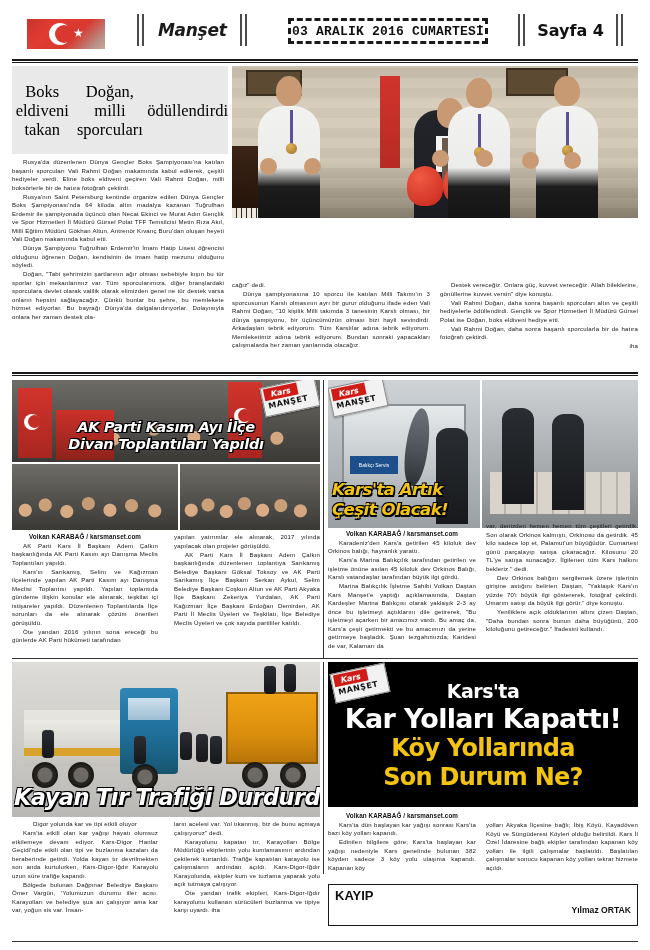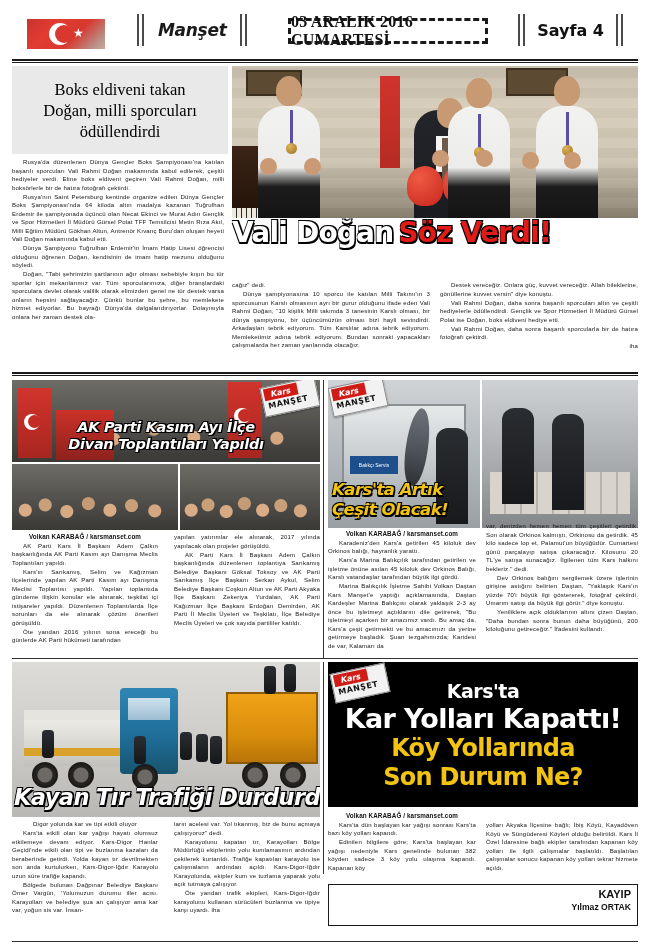"03 ARALIK 2016 CUMARTESİ" .date-frame .date-text { font-family: Liberation Serif, serif -> Liberation Mono, monospace; font-size: 16px -> 13px }
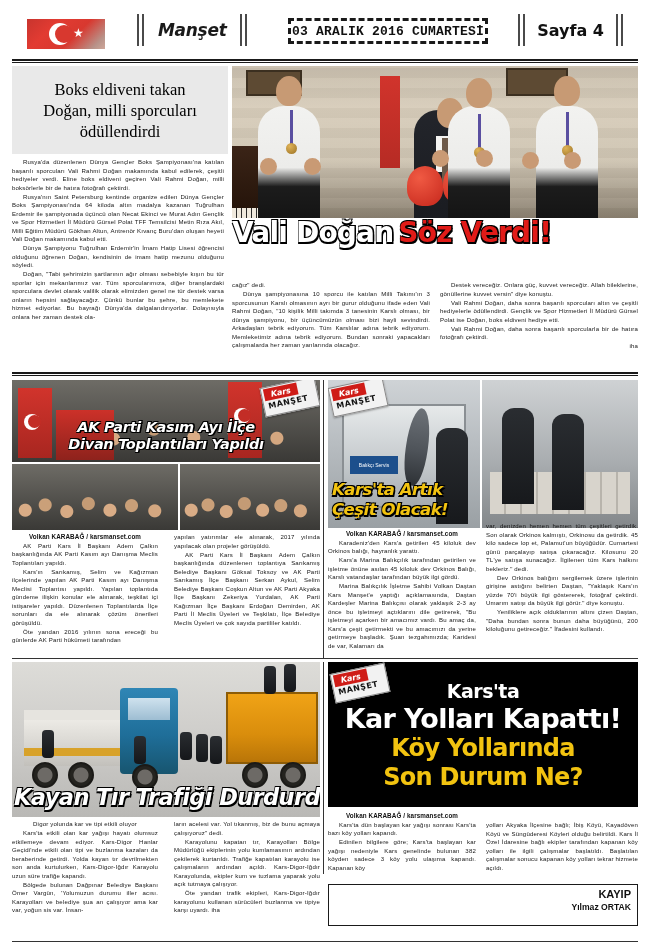"Boks eldiveni takan" .top-head { flex-direction: column -> row }
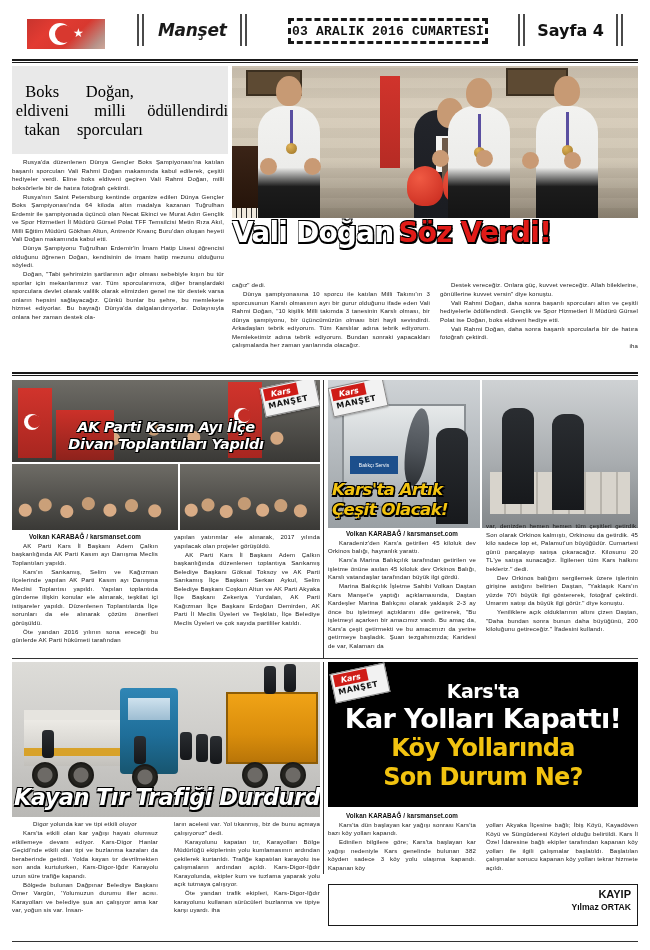"Vali Doğan" div.top-overlay { html: <div> <span>Vali Doğan</span> <span>Söz Verdi!</span> </div> -> none }
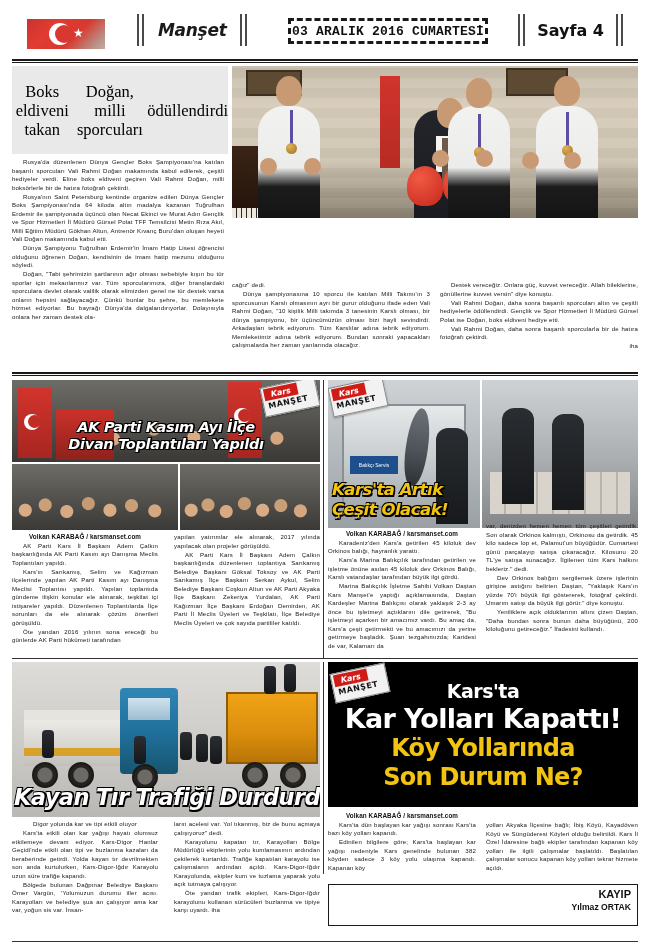"KAYIP" .kayip-title { font-size: 11px -> 13px; text-align: right -> left }
